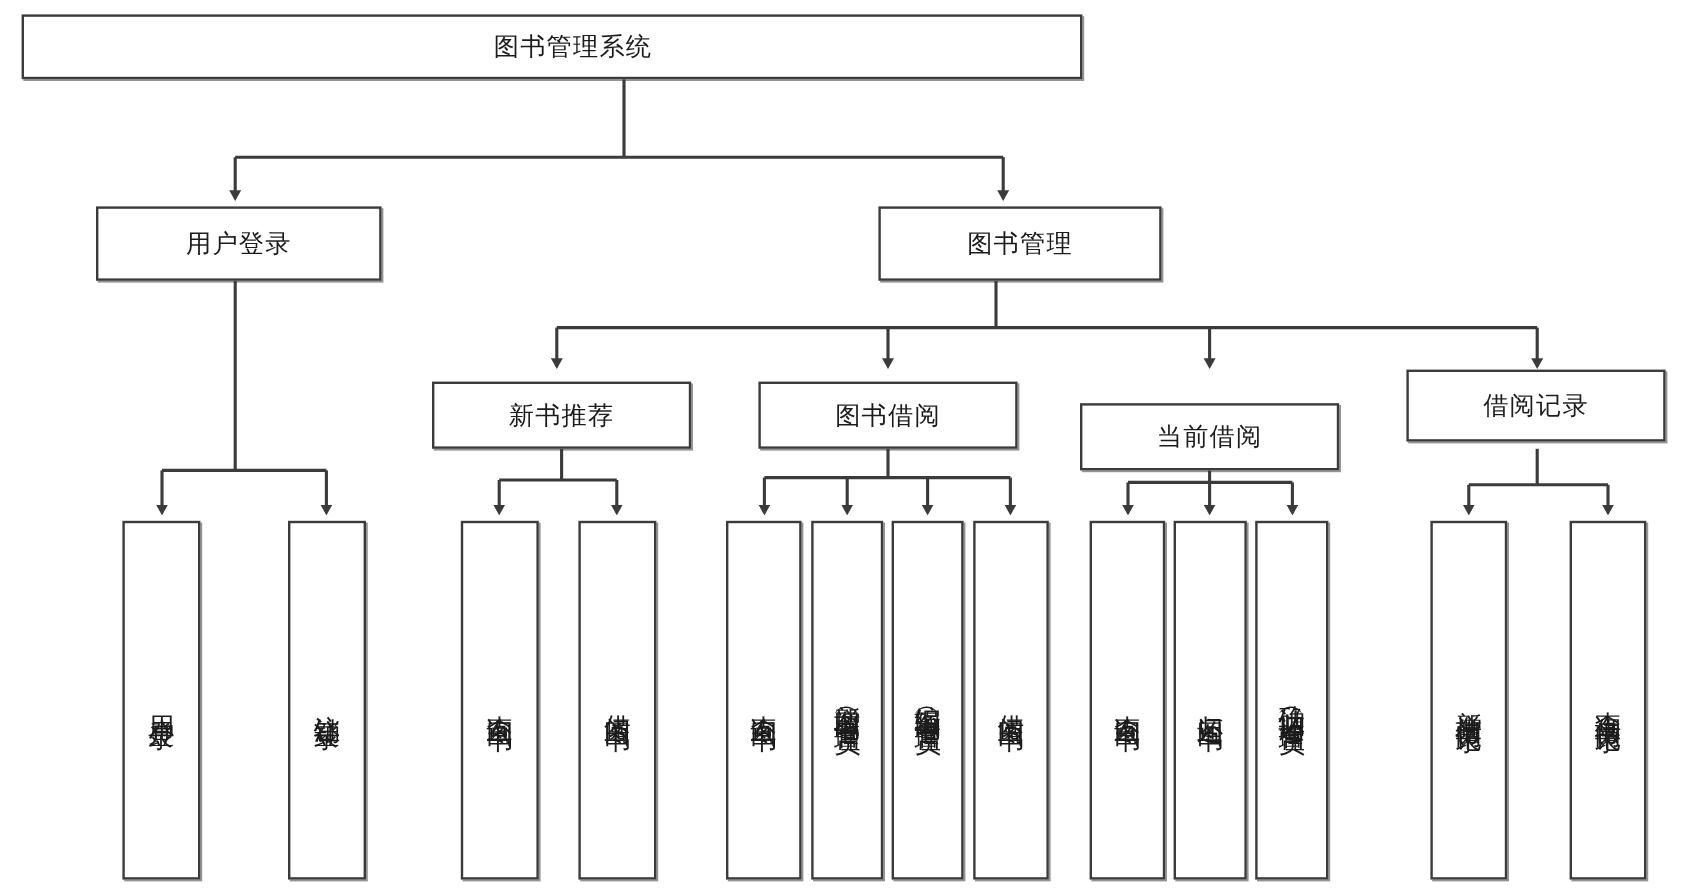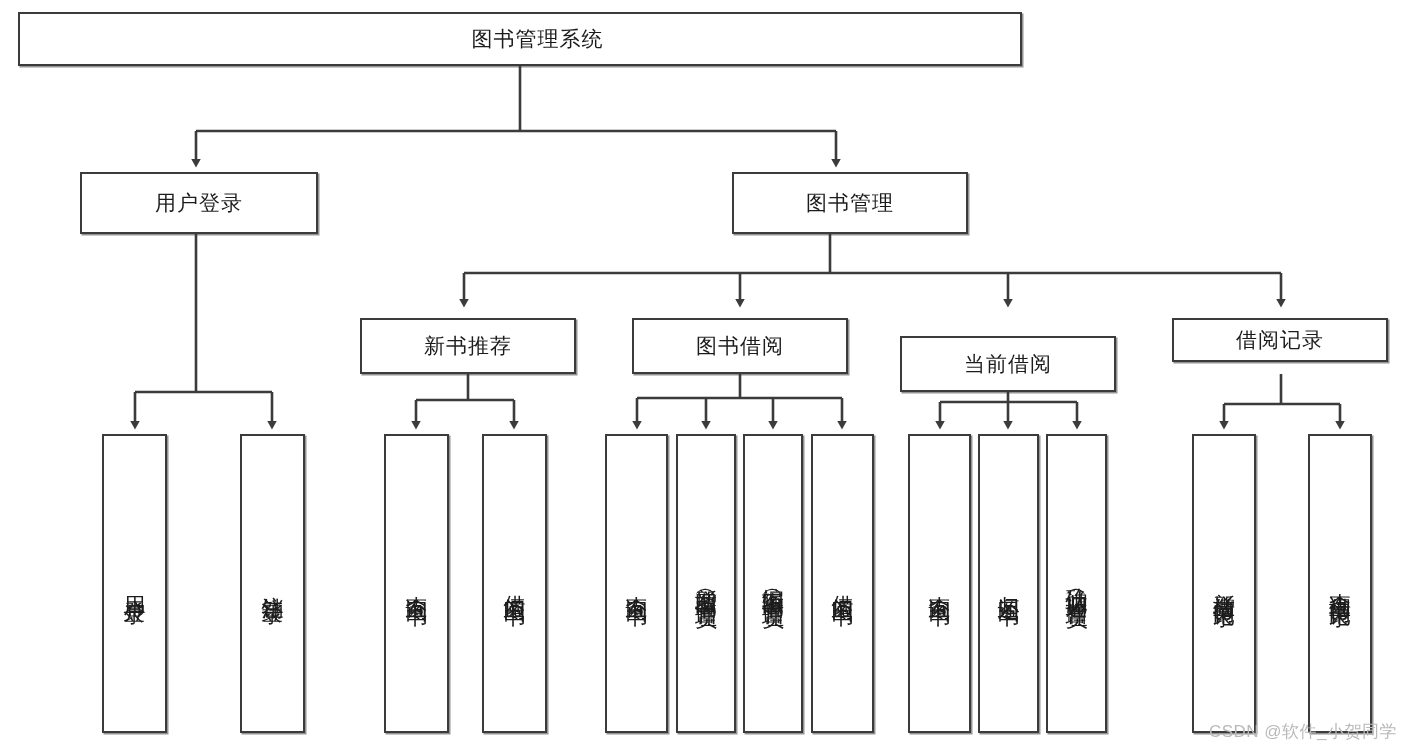"图书管理系统" div.node { width: 1004px -> 884px }
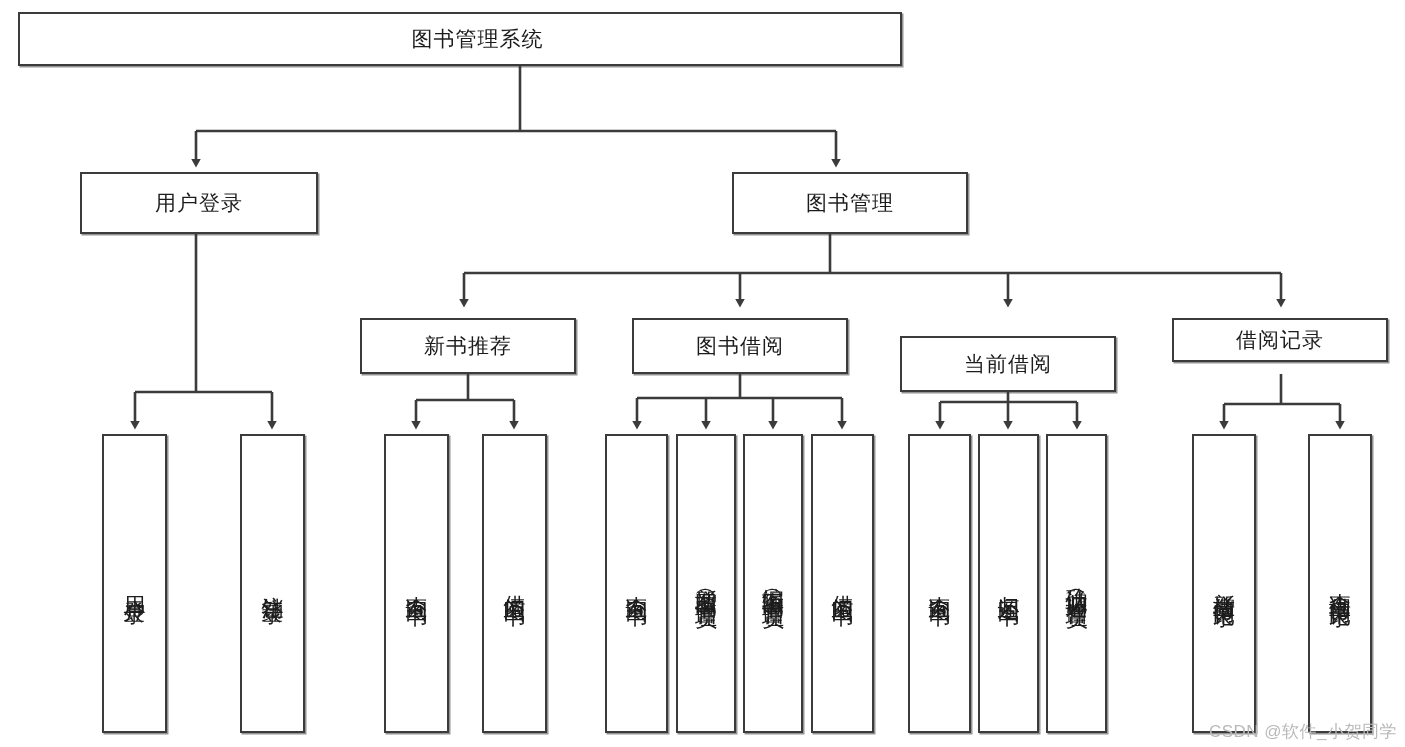"借阅记录" div.node { height: 44px -> 60px; top: 318px -> 308px }
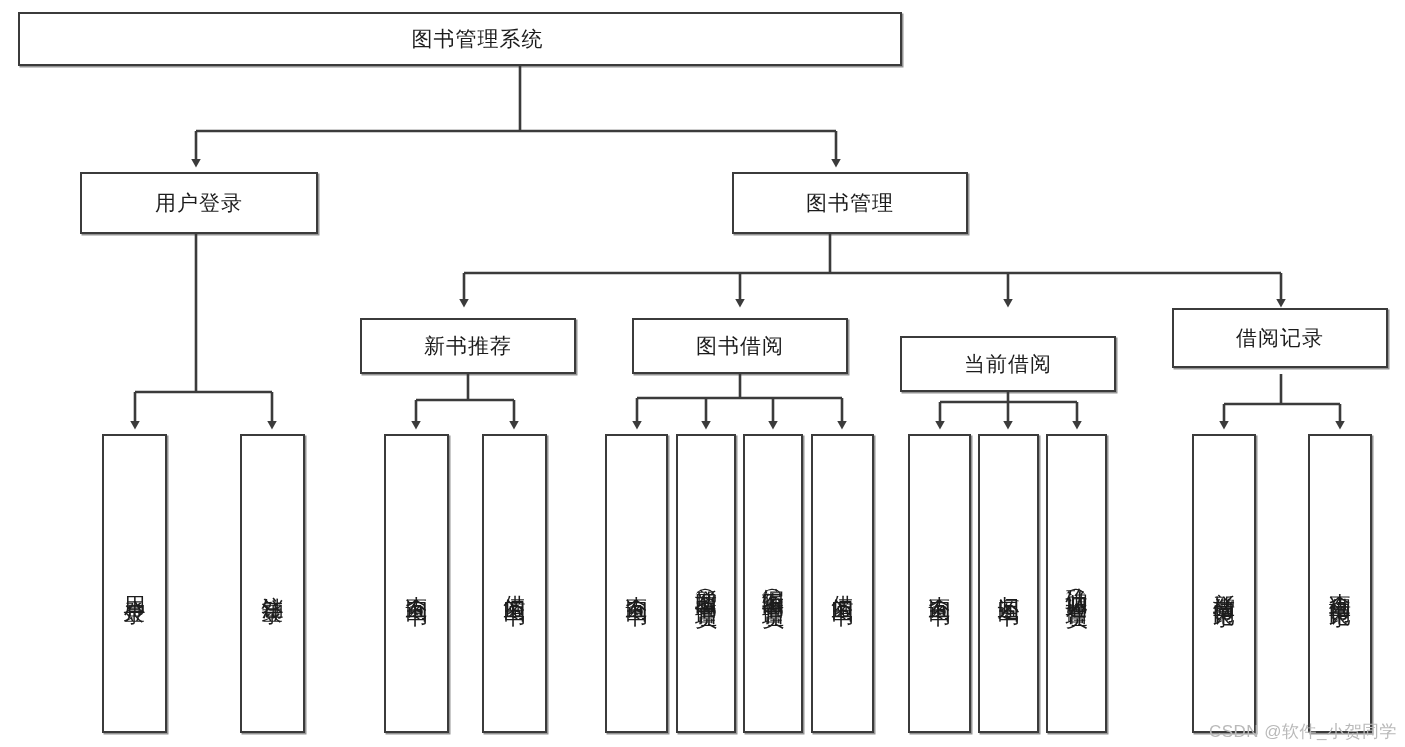"CSDN @软件_小贺同学" div.watermark { html: <div>CSDN @软件_小贺同学</div> -> none }
